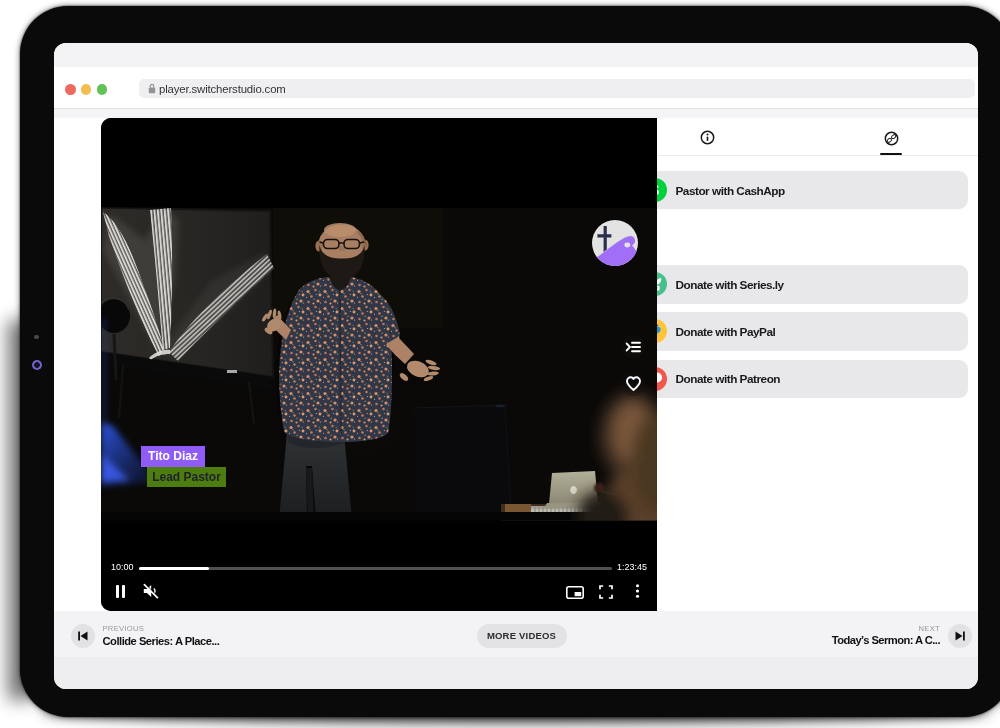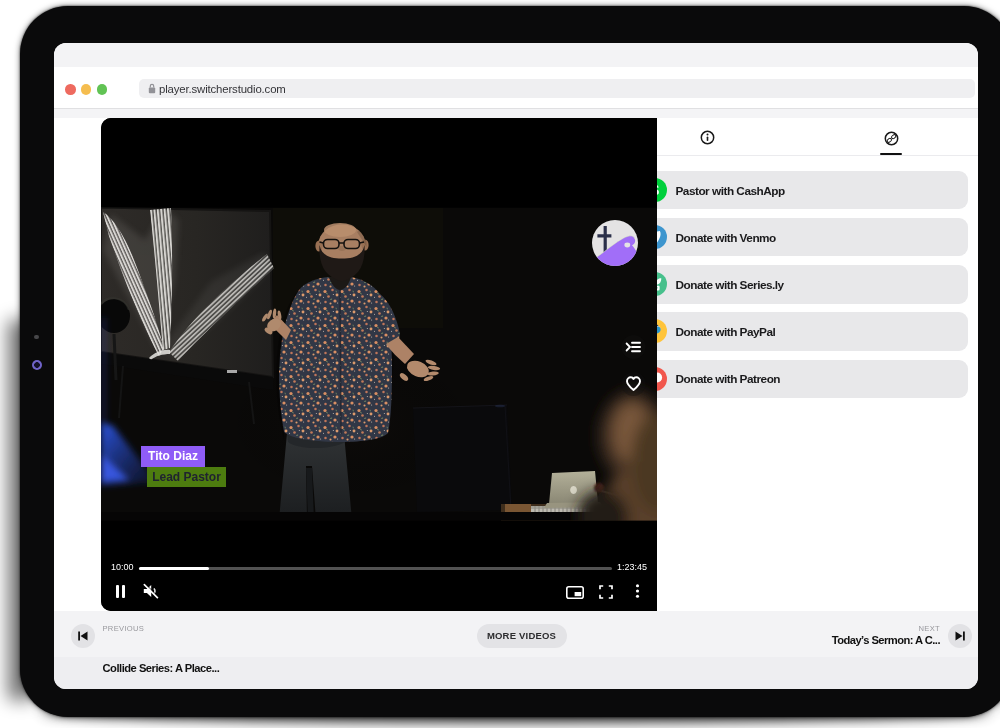"Donate with Venmo" div.btn { html: <div> <svg> <circle></circle> <path></path> </svg> <div>Donate with Venmo</div> </div> -> none }
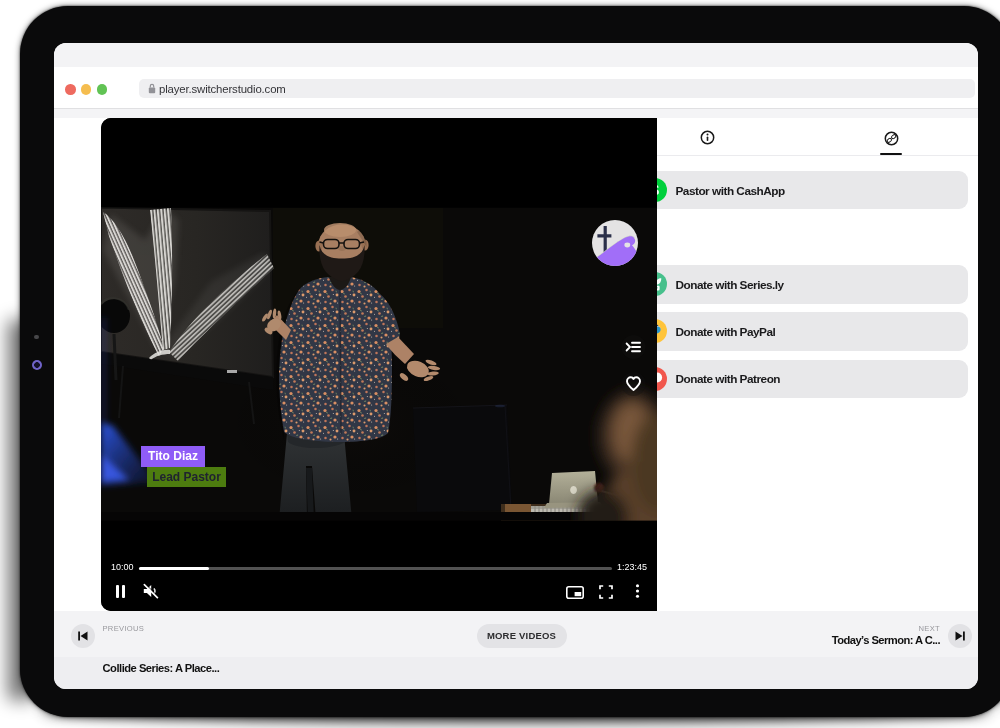"Collide Series: A Place..." .prevtit { margin-top: 27px -> none }
